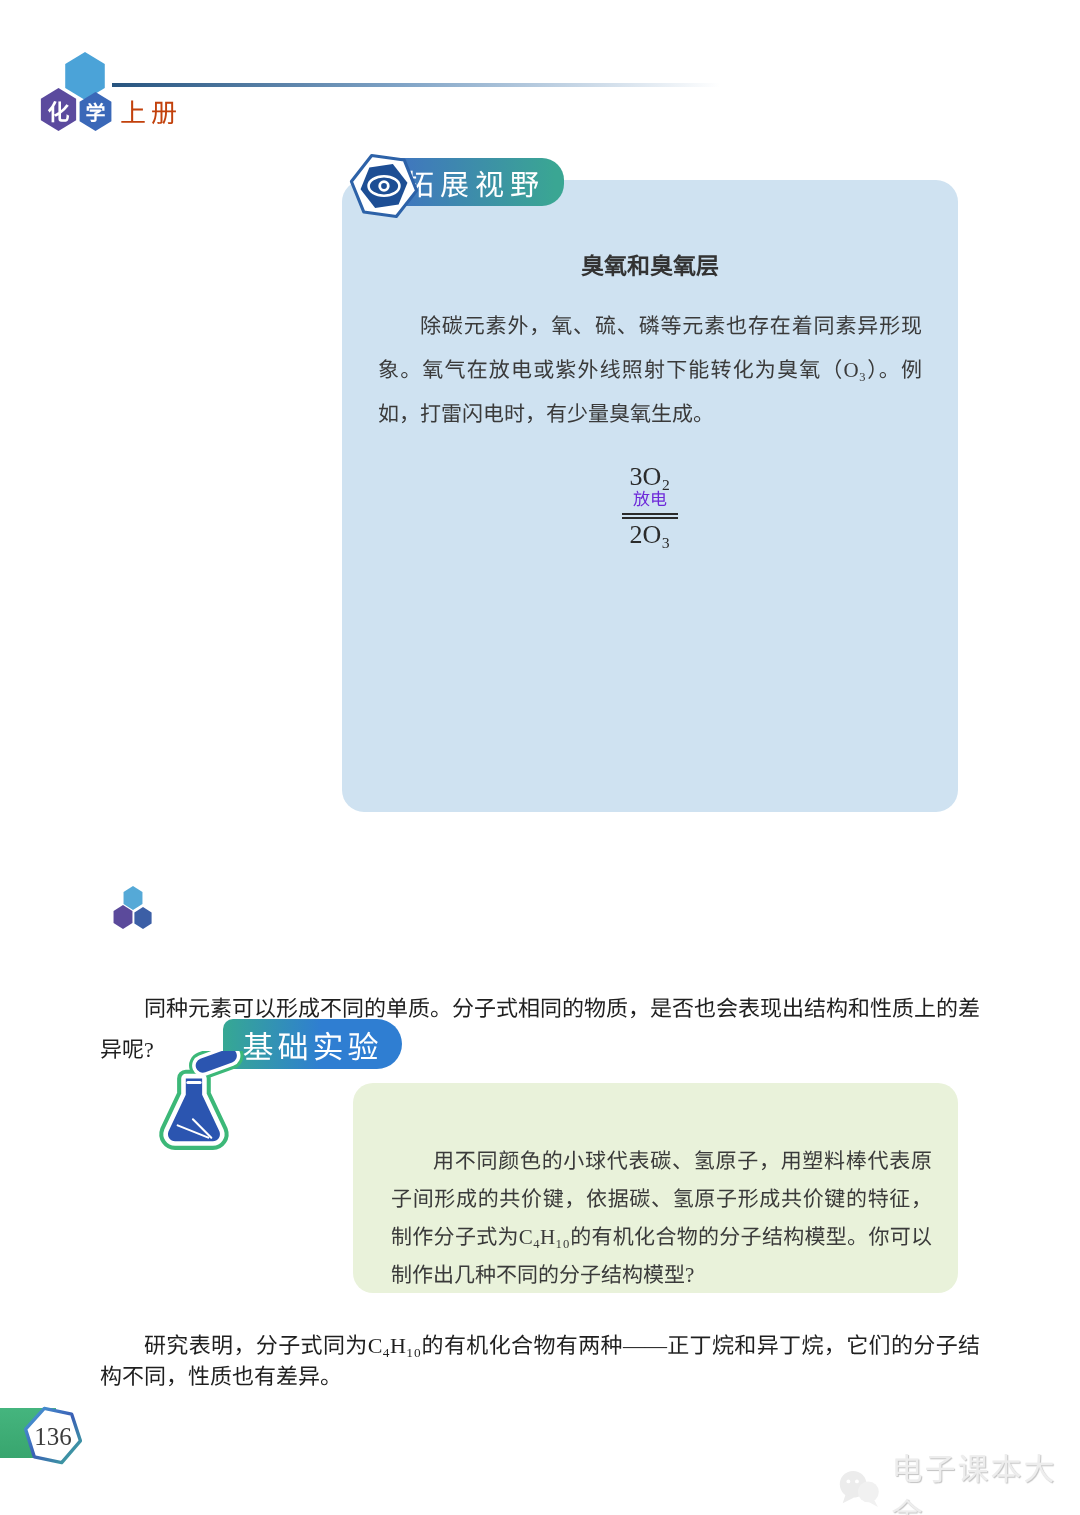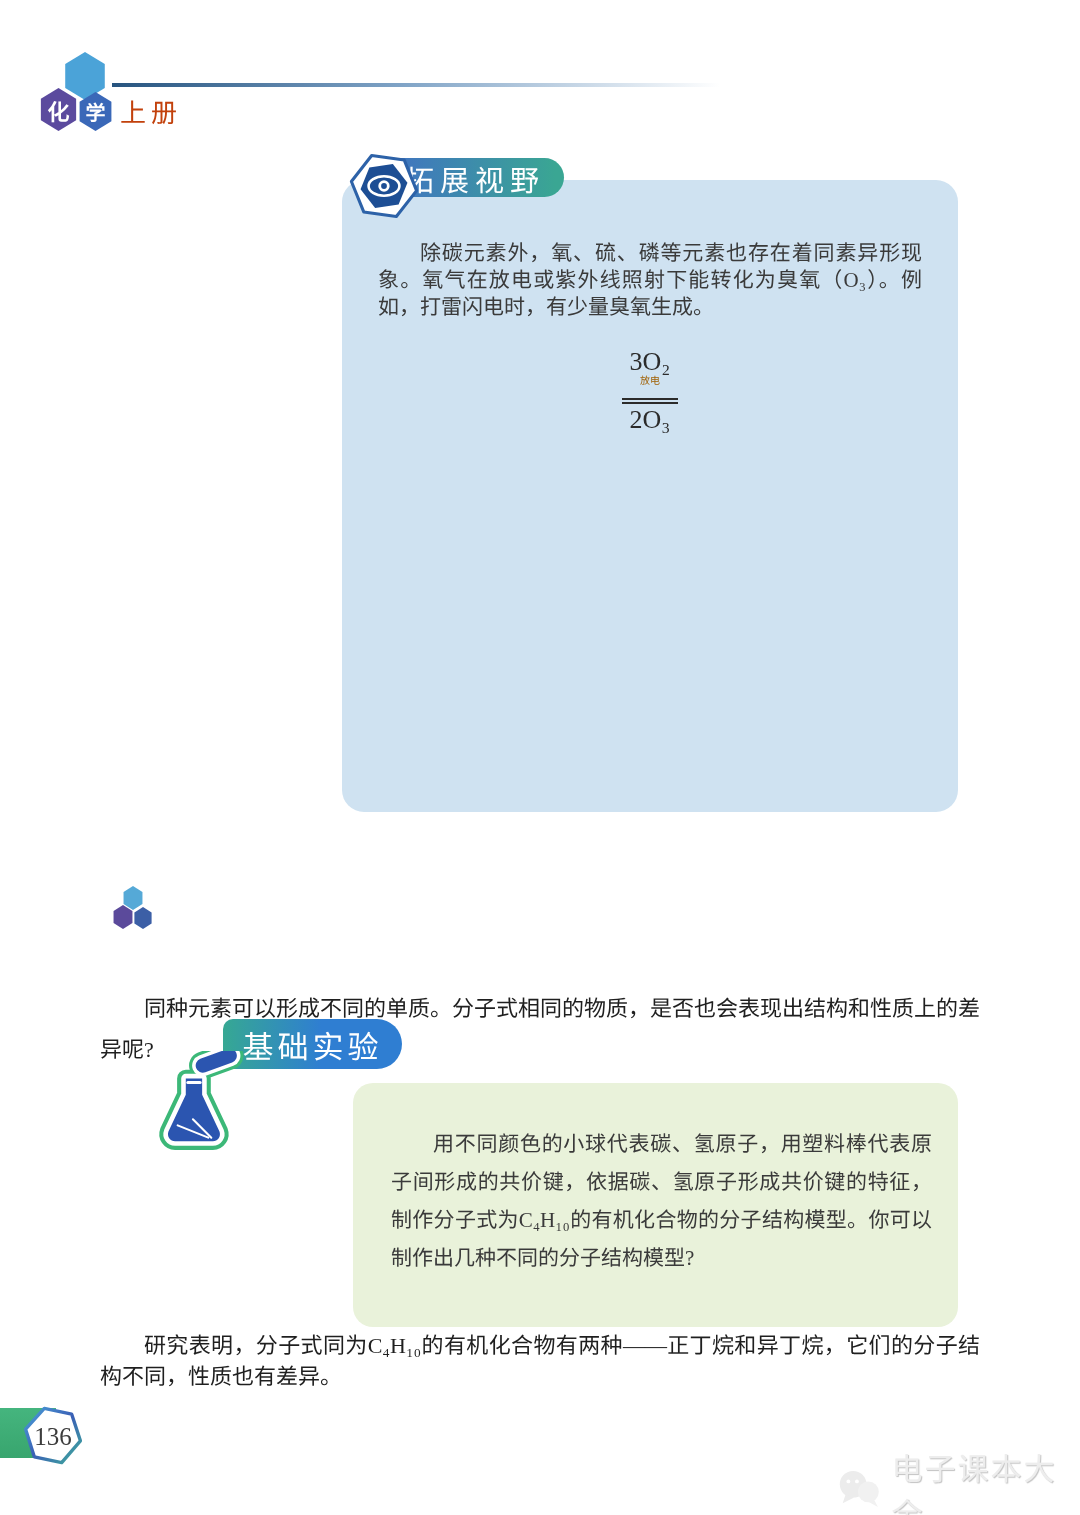"拓展视野" .expand-badge { height: 39px -> 48px }
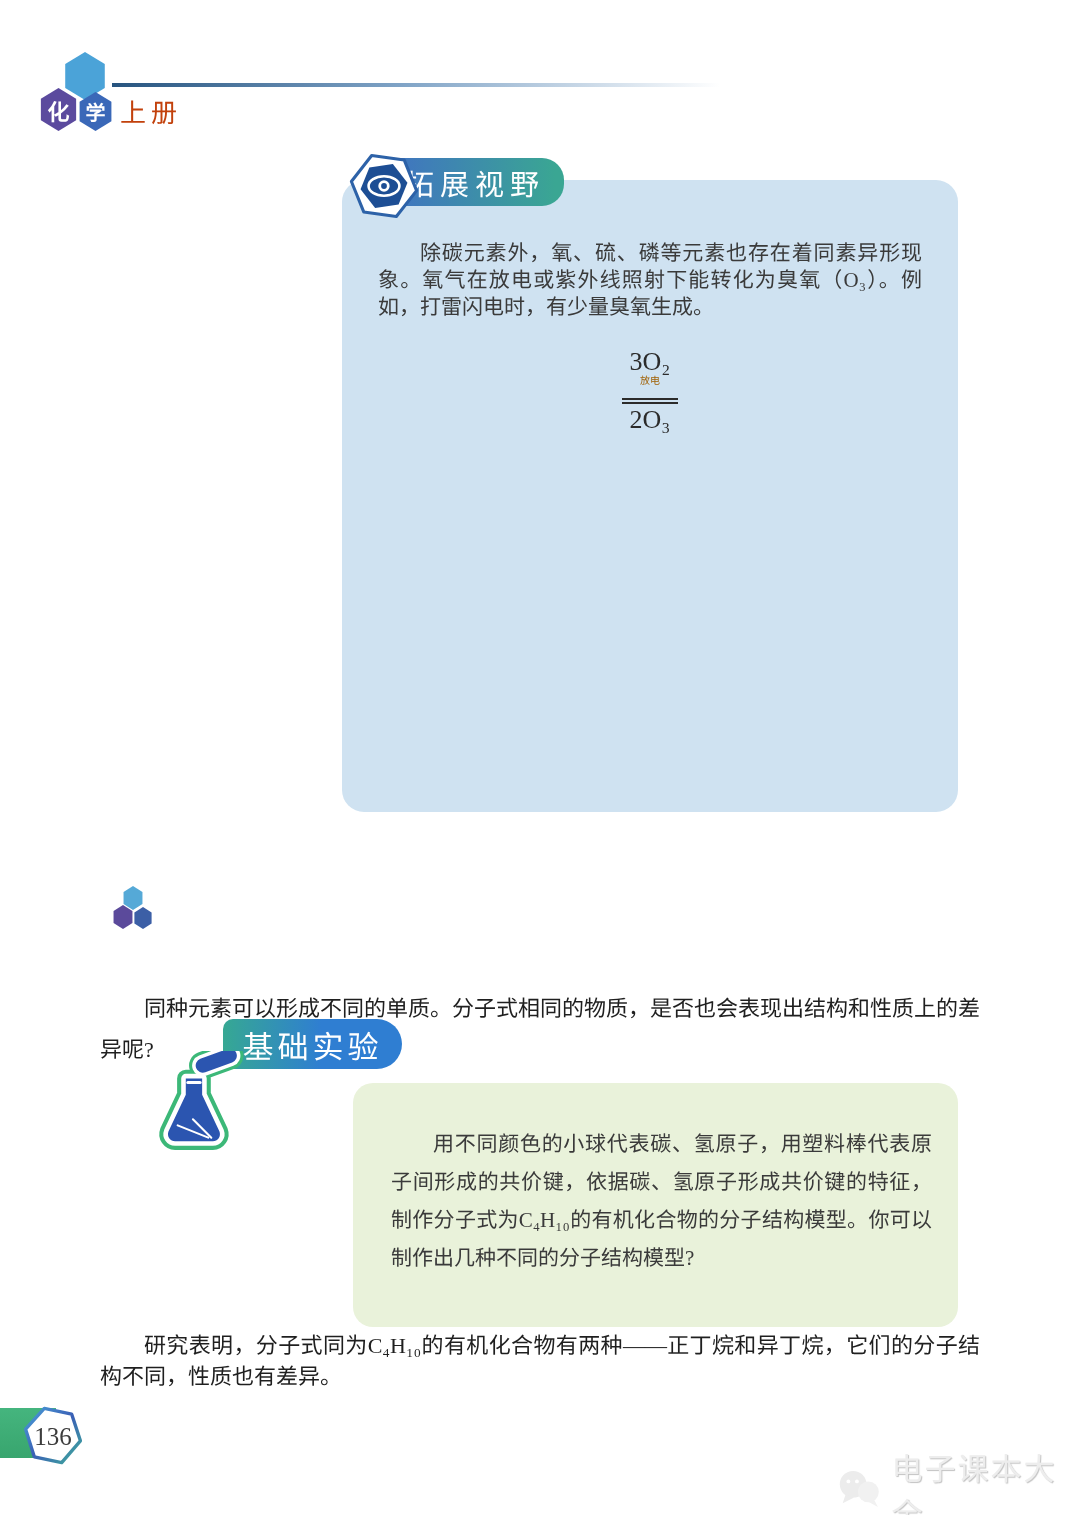"臭氧和臭氧层" h3.expand-title { html: none -> <h3>臭氧和臭氧层</h3> }
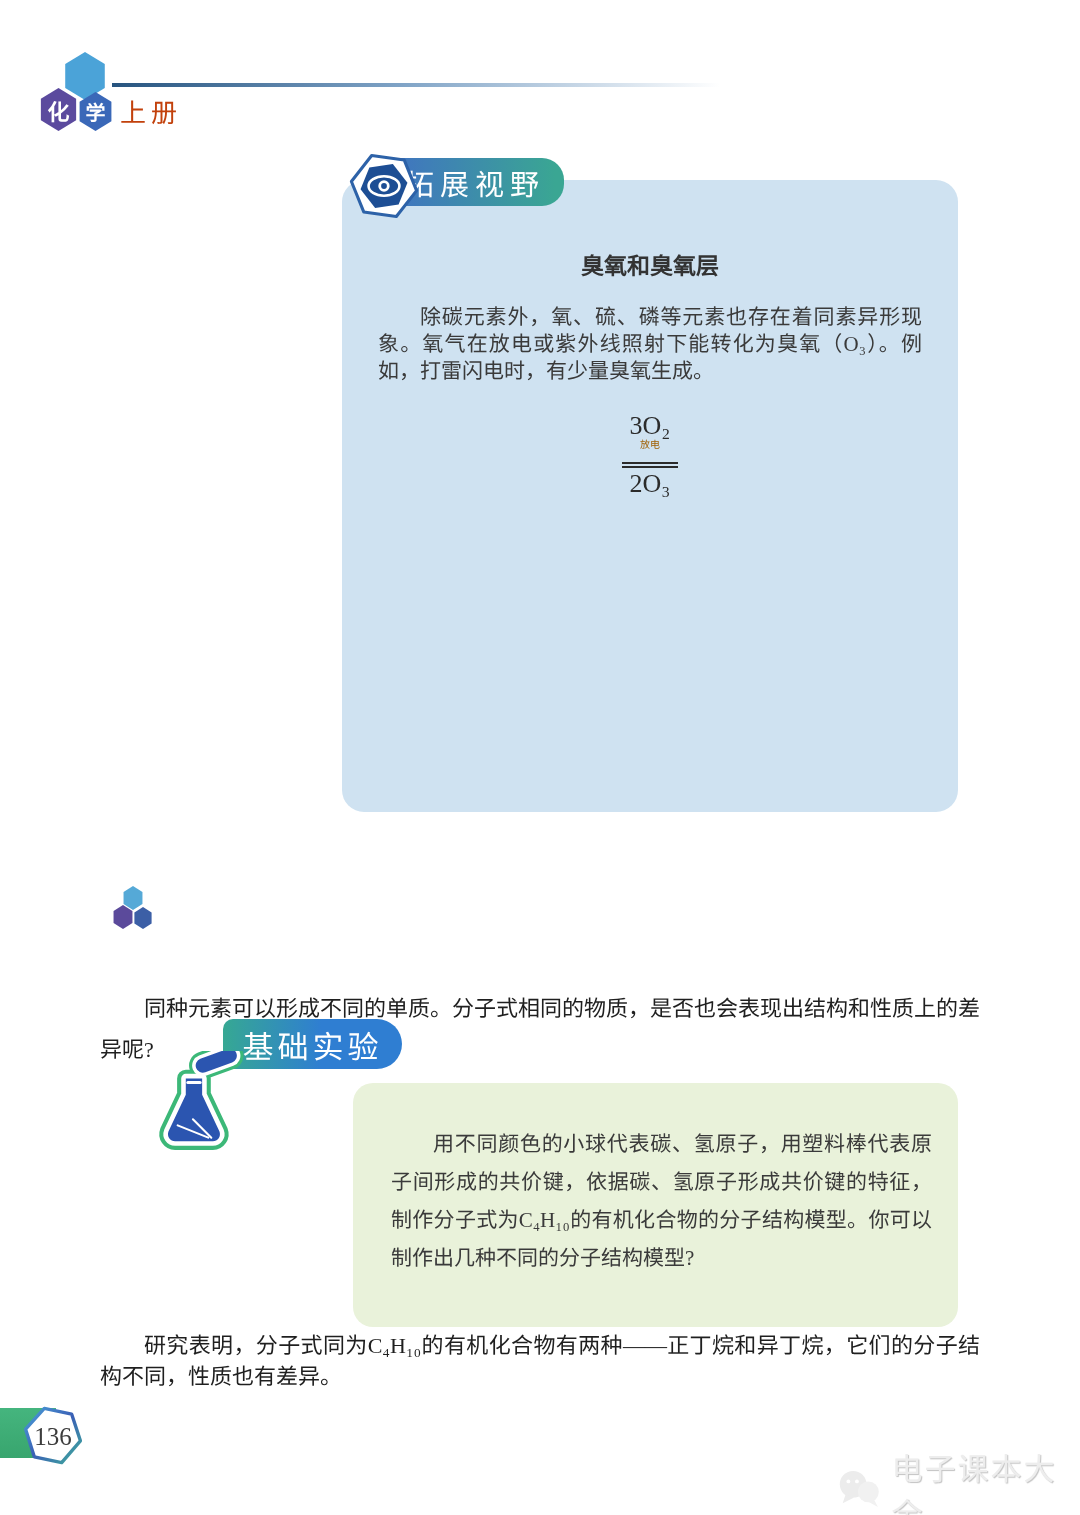"除碳元素外，氧、硫、磷等元素也存在着同素异形现象。氧气在放电或紫外线照射下能转化" .expand-para { line-height: 27px -> 44px }
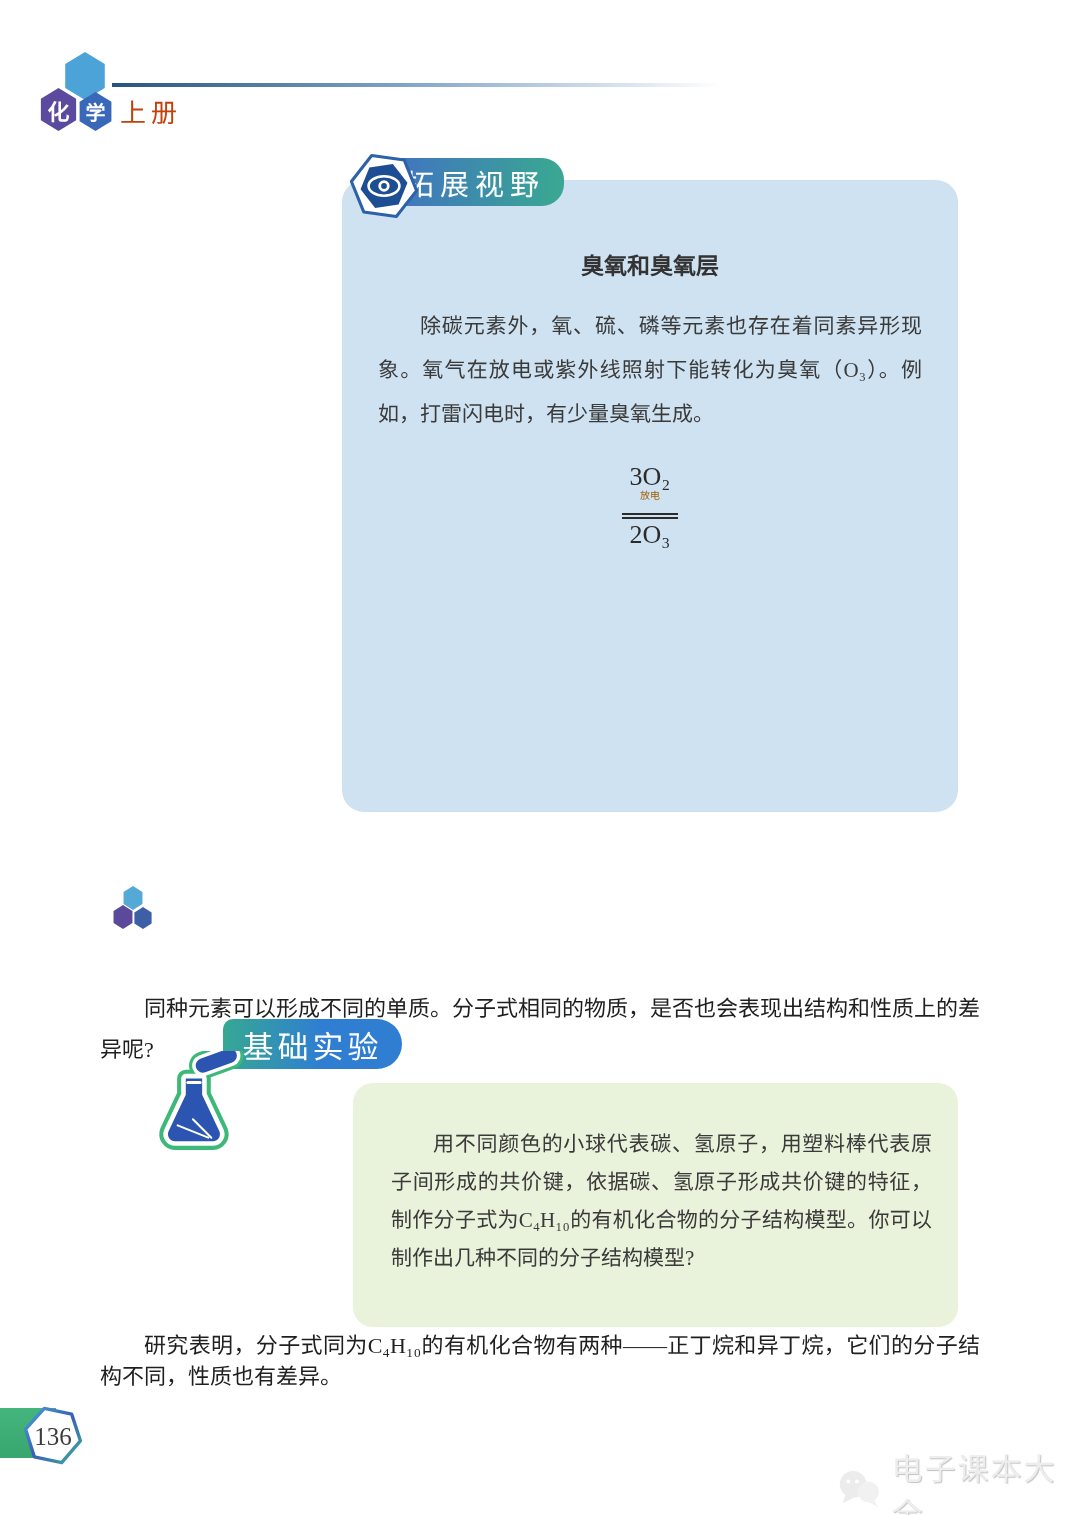"放电" .eq-cond { color: #a16207 -> #6d28d9; font-size: 10px -> 17px; margin-bottom: 12px -> 5px }
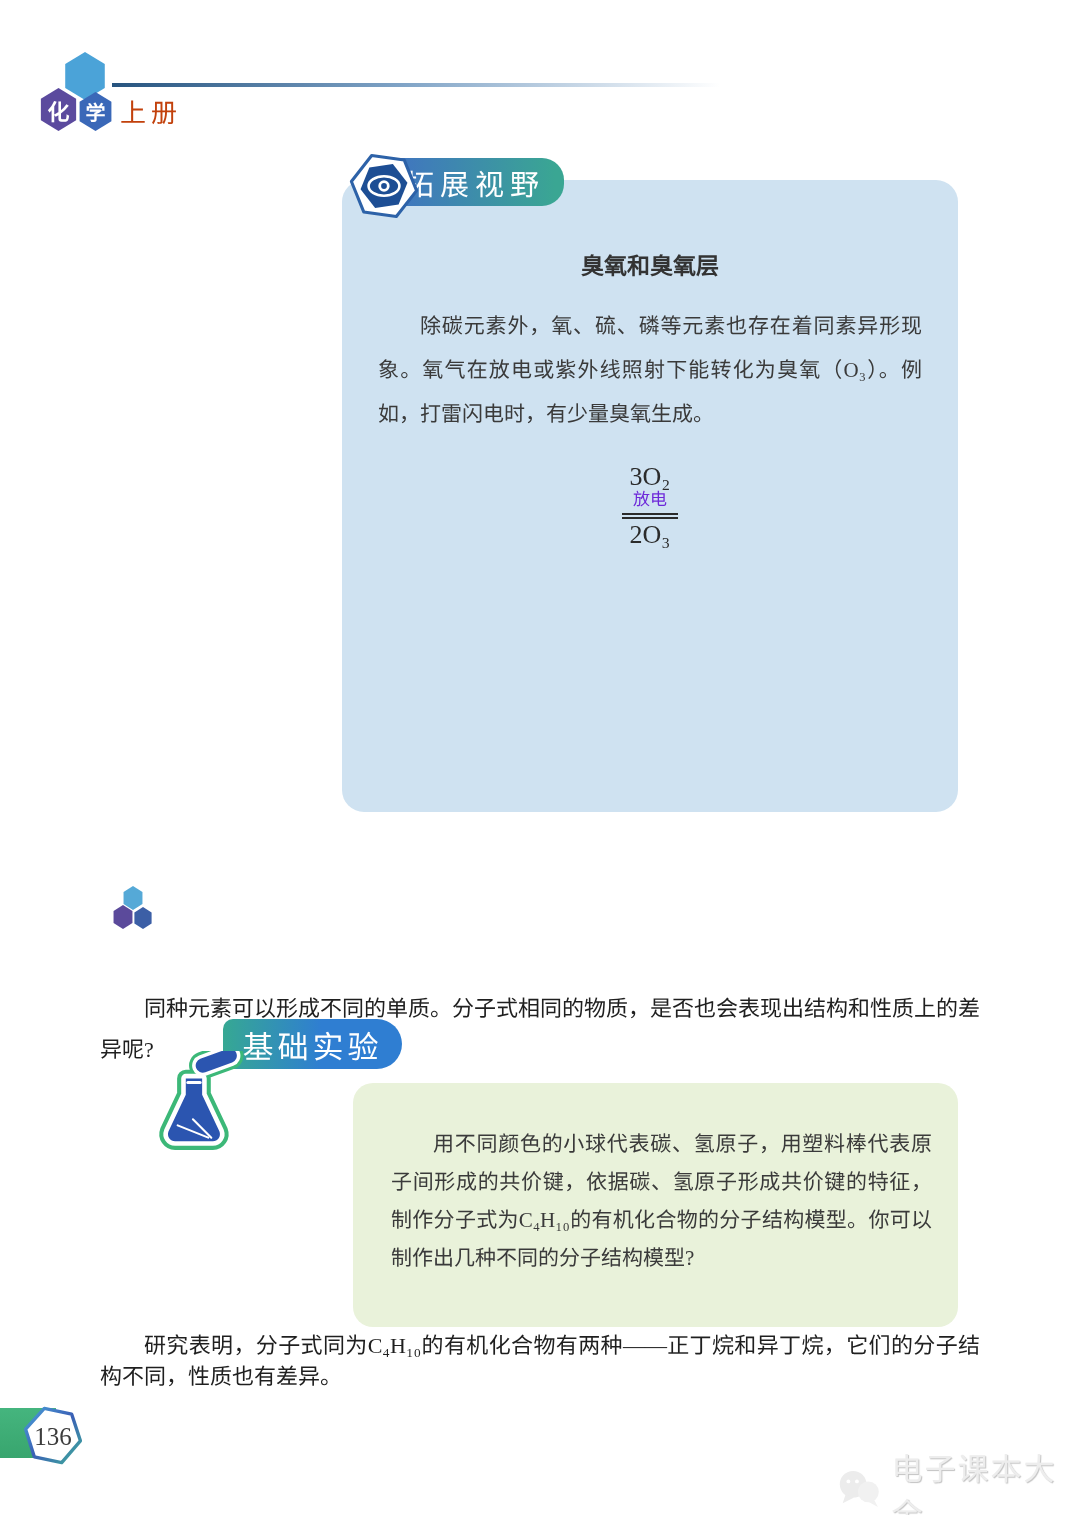"用不同颜色的小球代表碳、氢原子，用塑料棒代表原子间形成的共价键，依据碳、氢原子形" .exp-box { height: 244px -> 210px; padding: 42px 26px 0 38px -> 59px 26px 0 38px }
